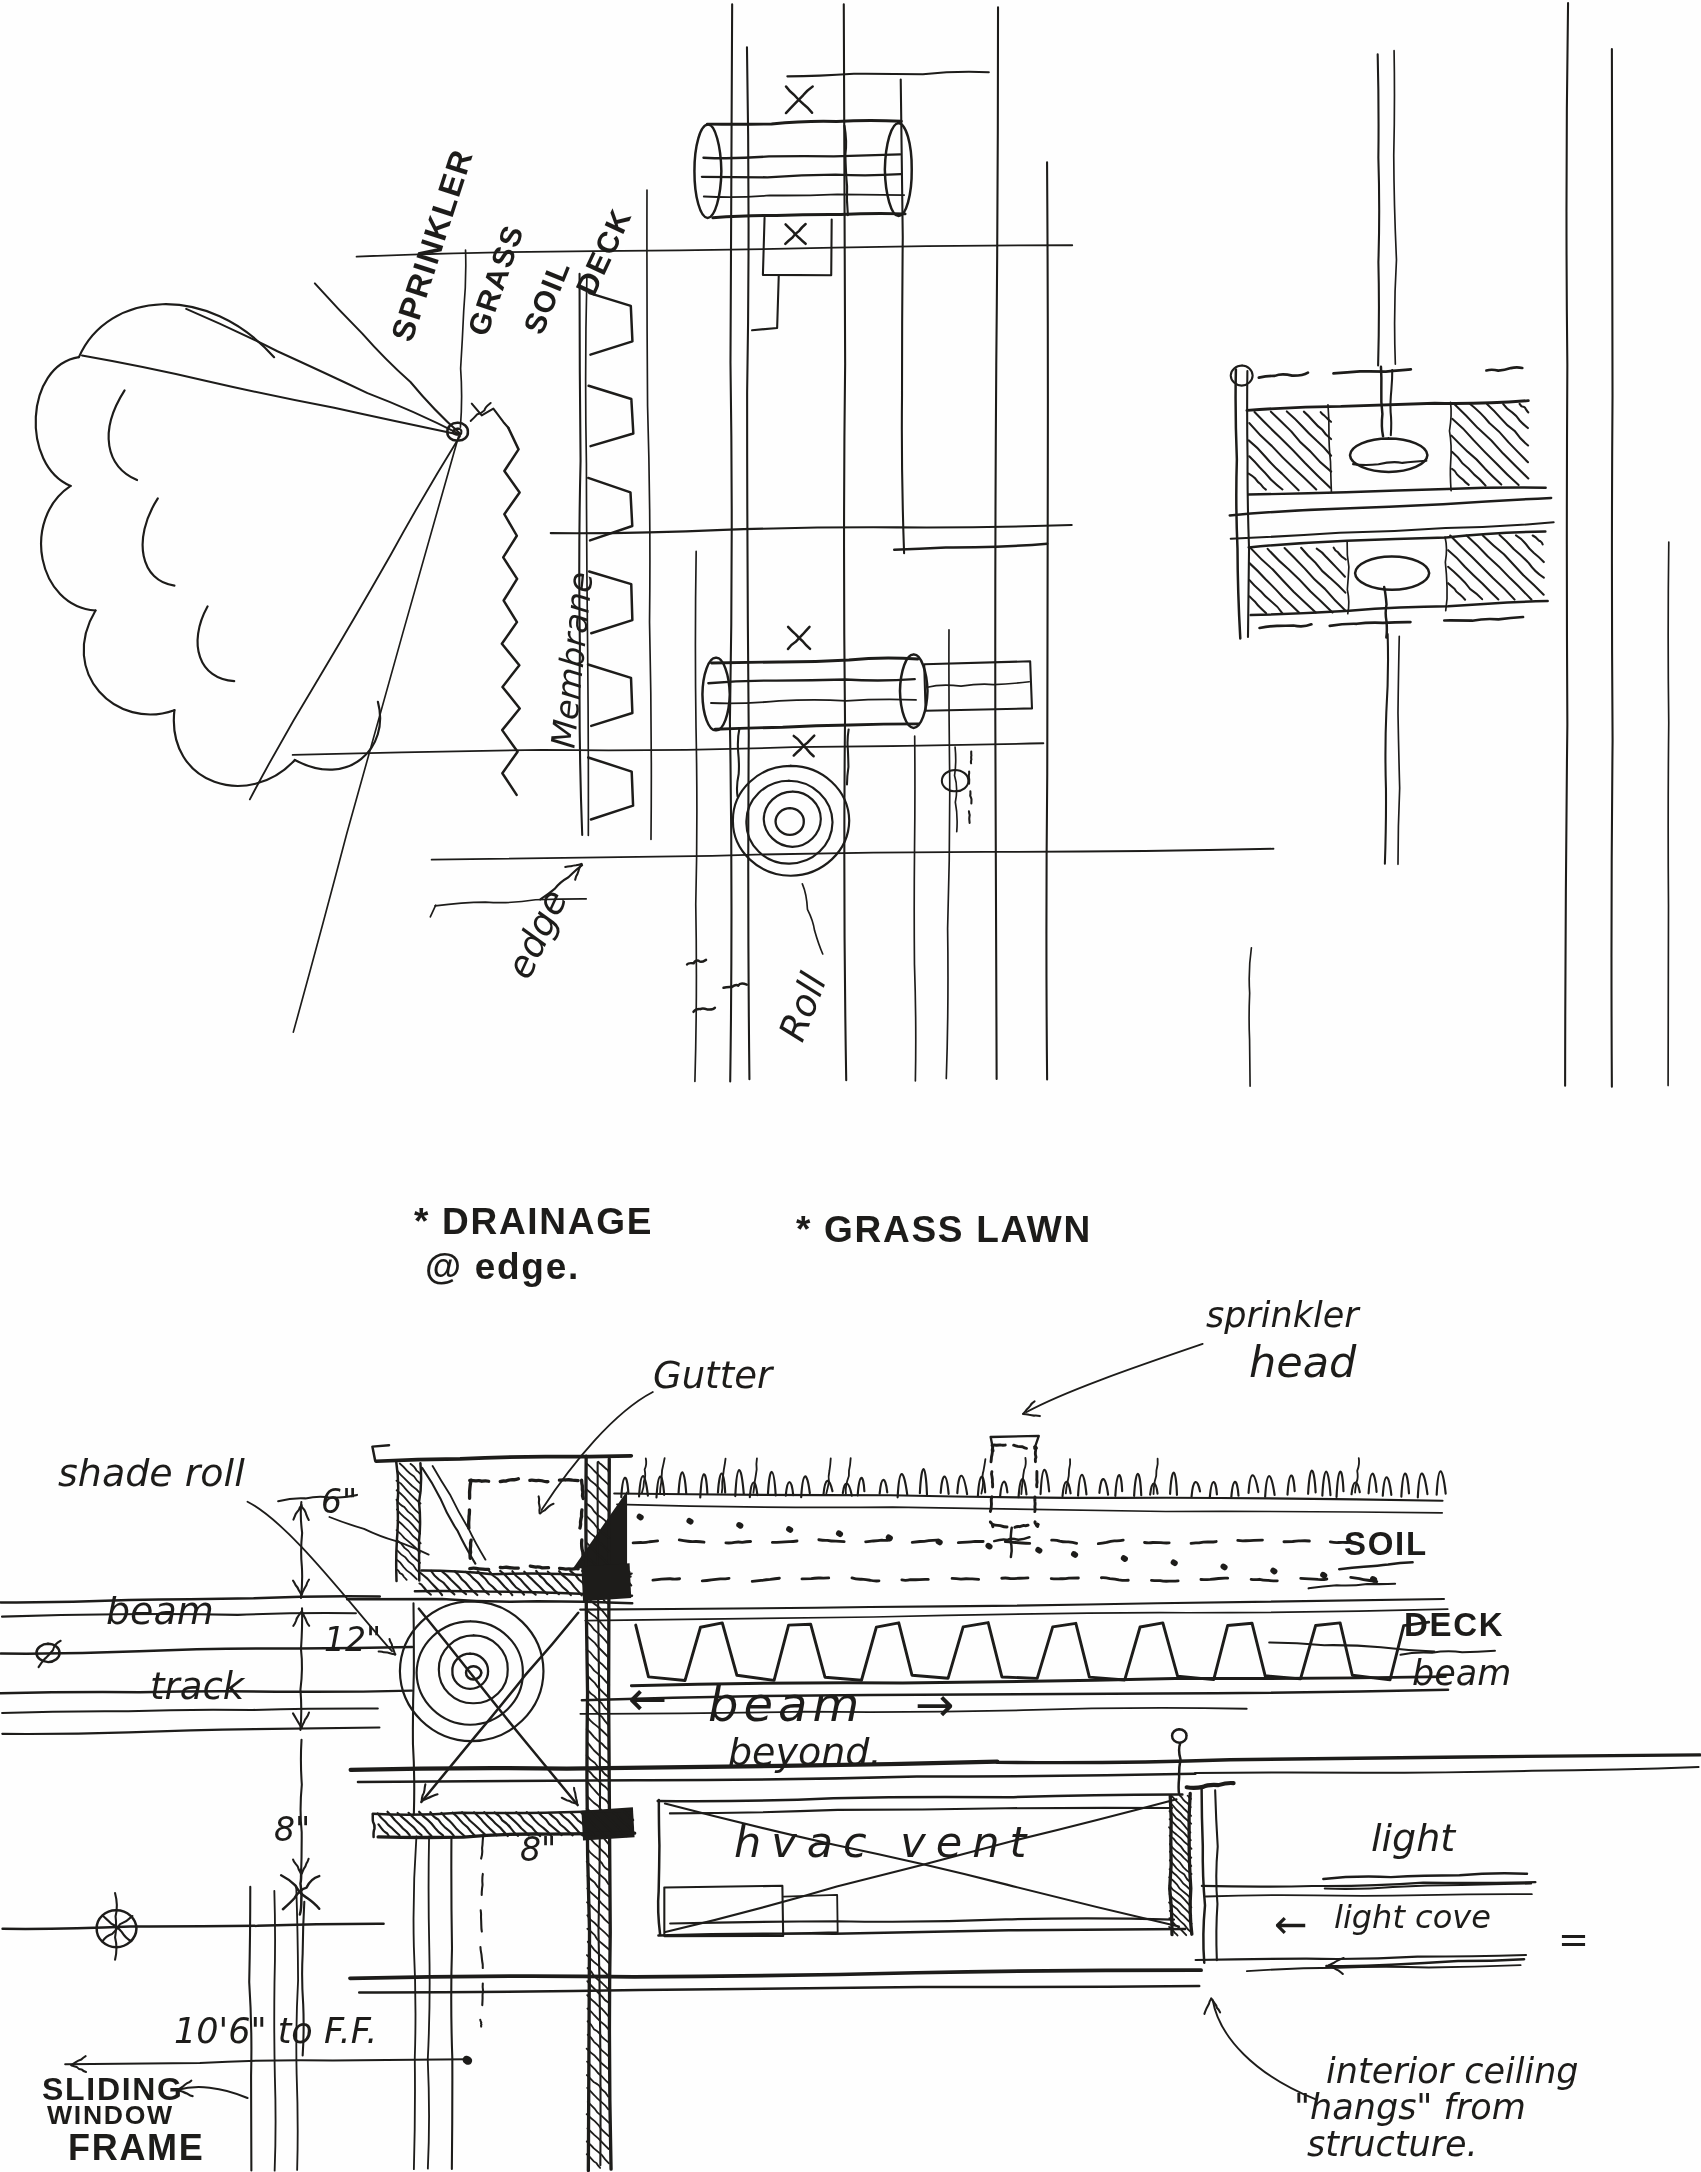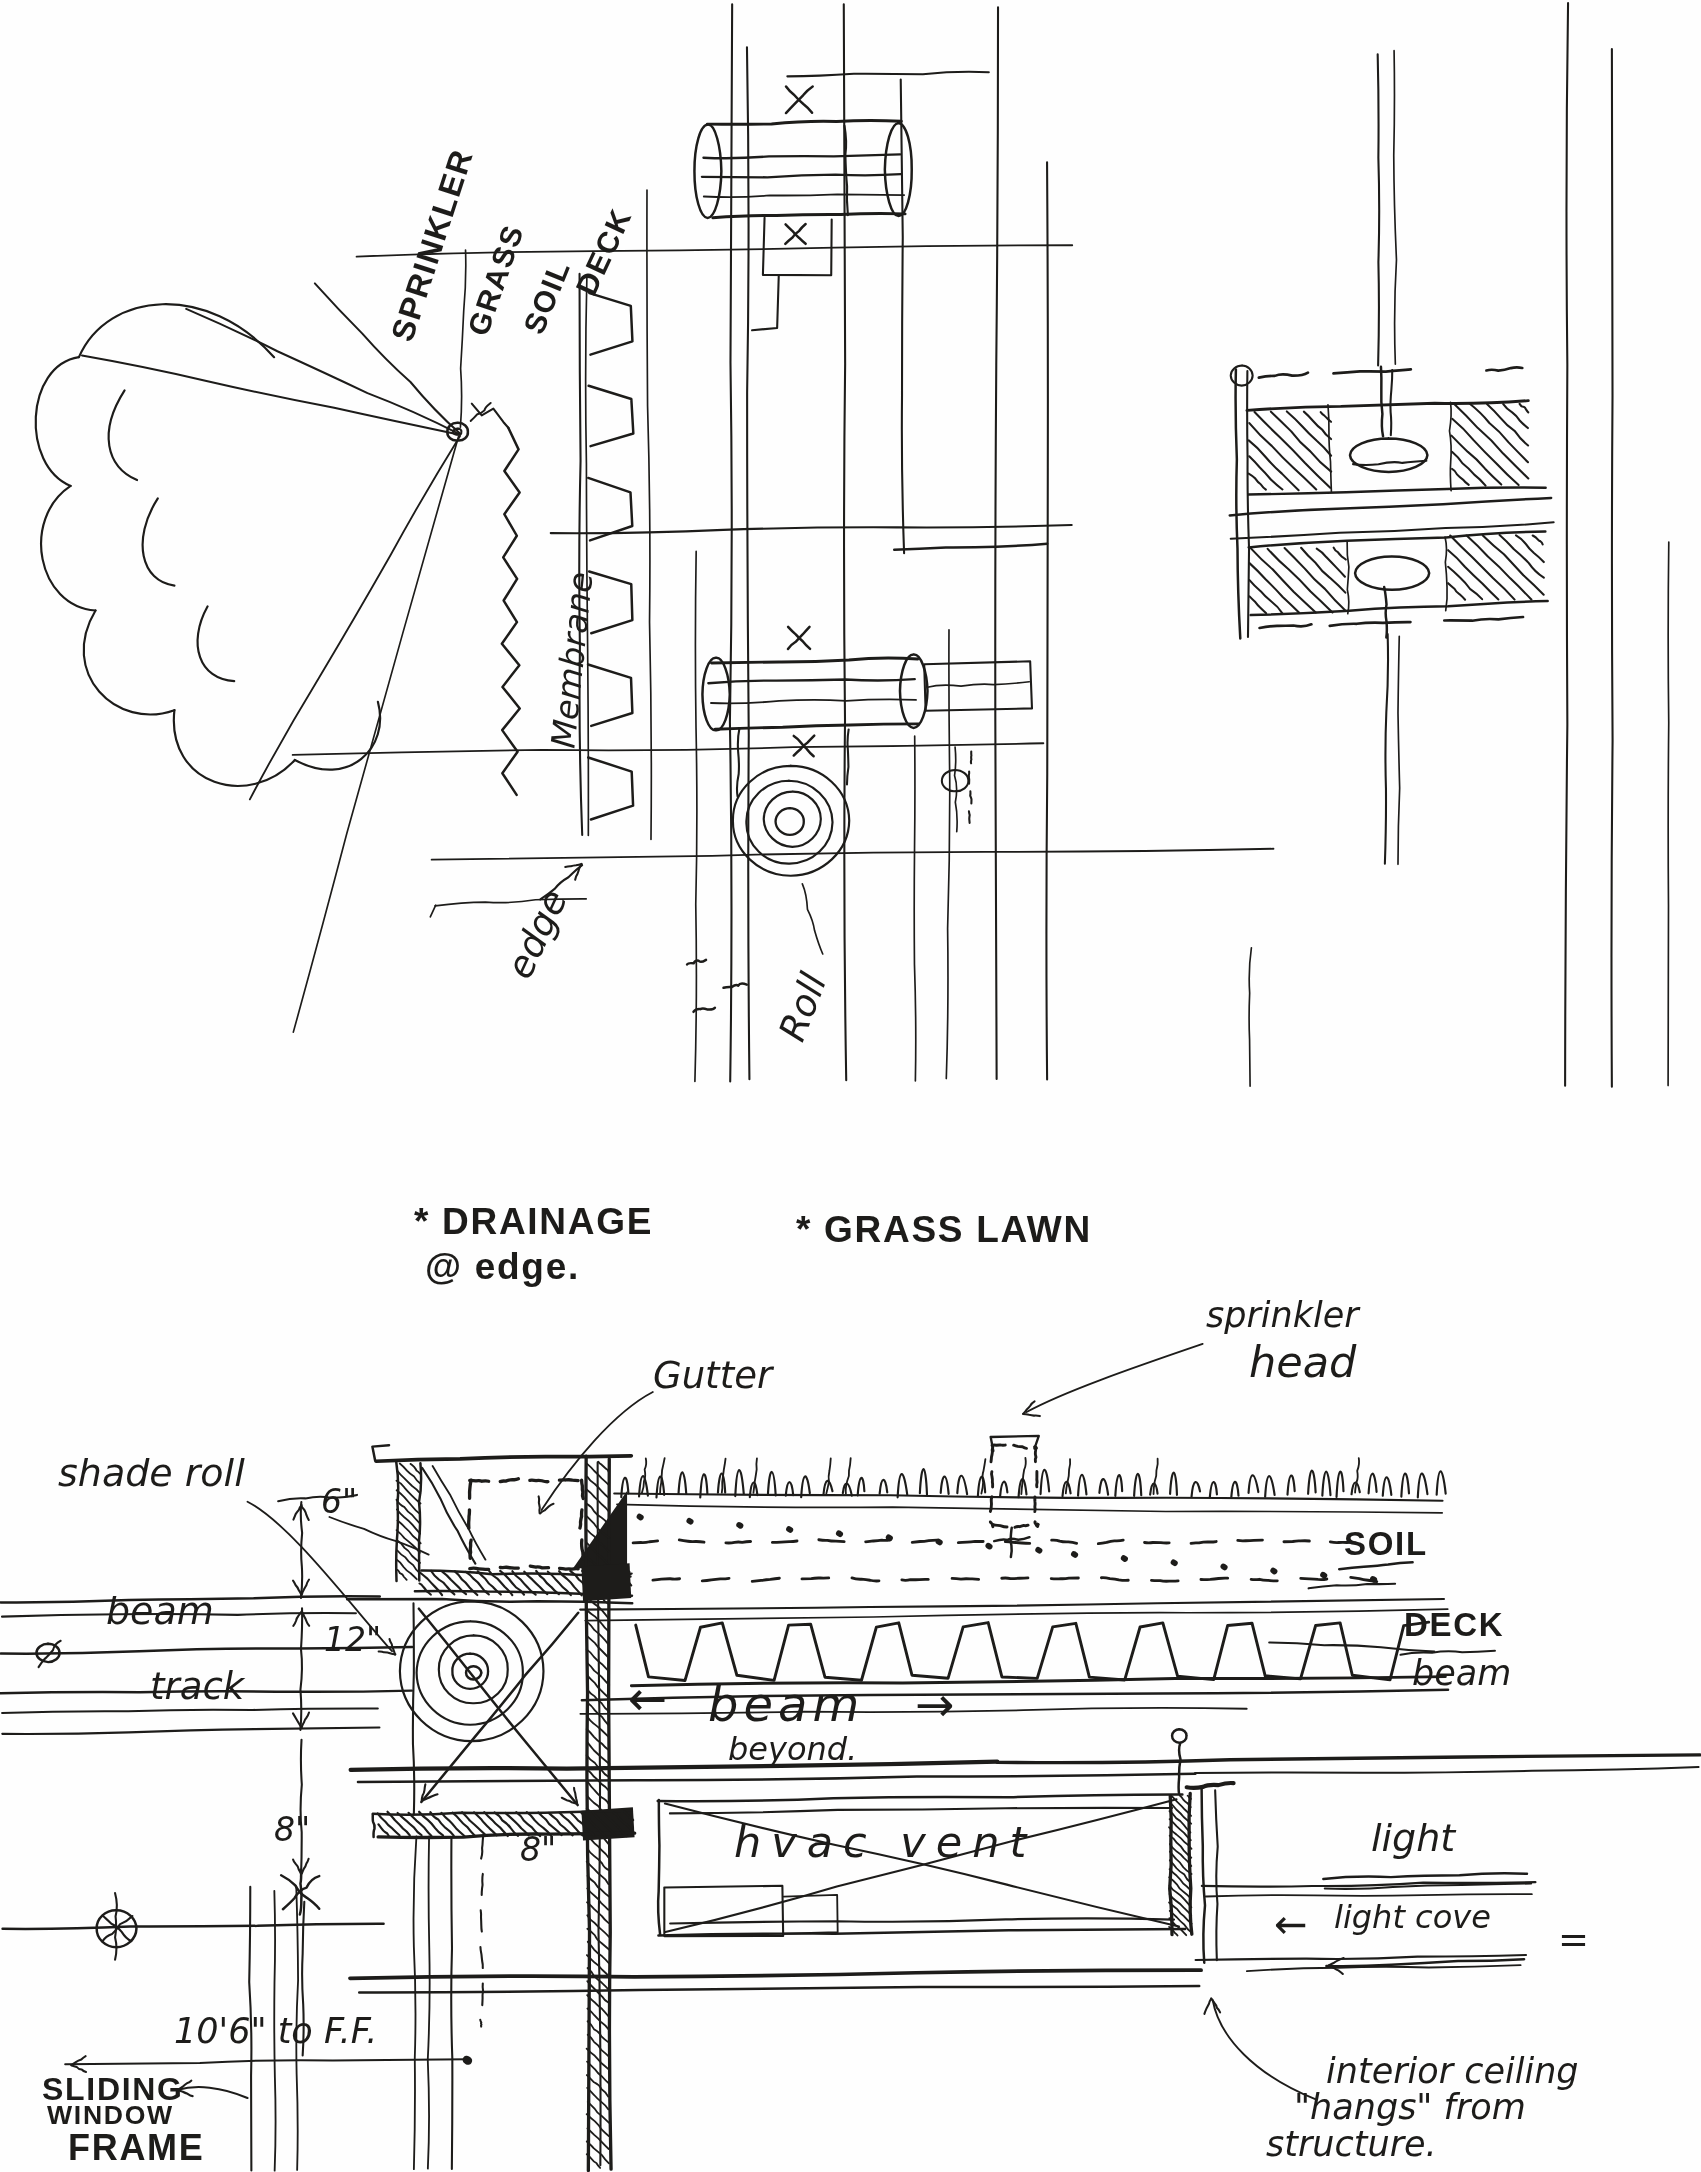"beyond." div.lb { font-size: 32px -> 38px }
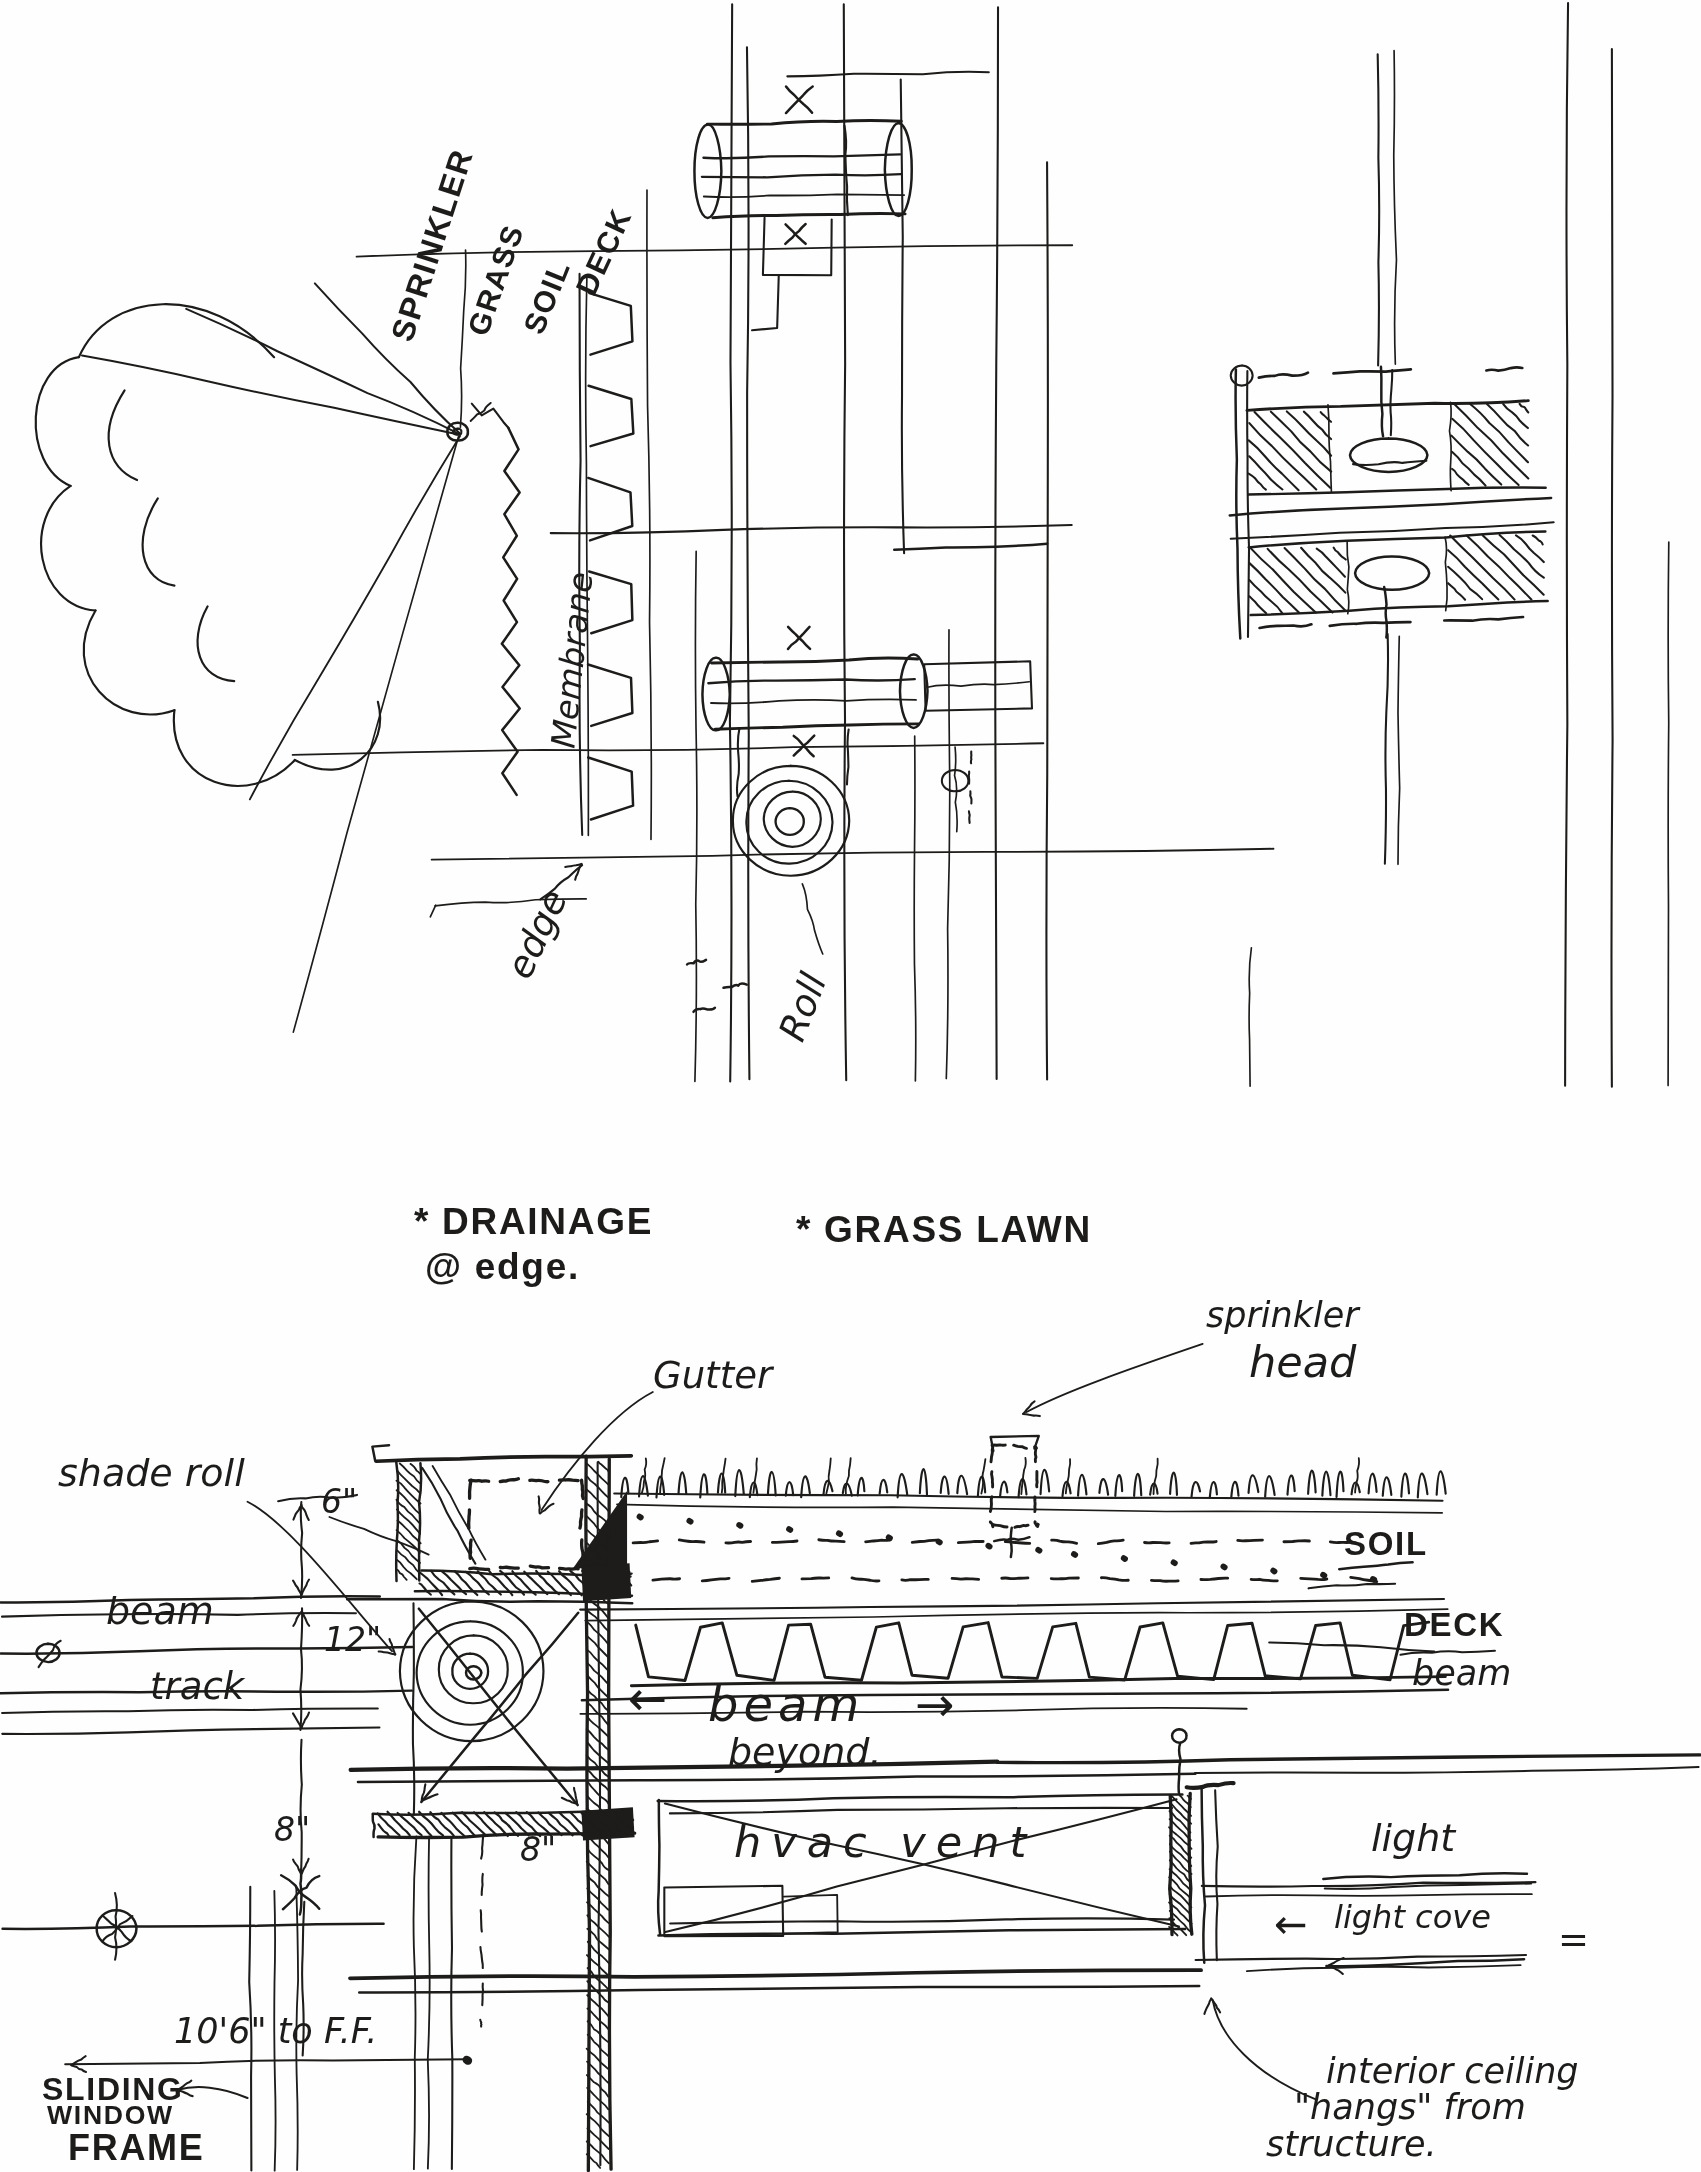"structure." div.lb { left: 1266px -> 1307px }
